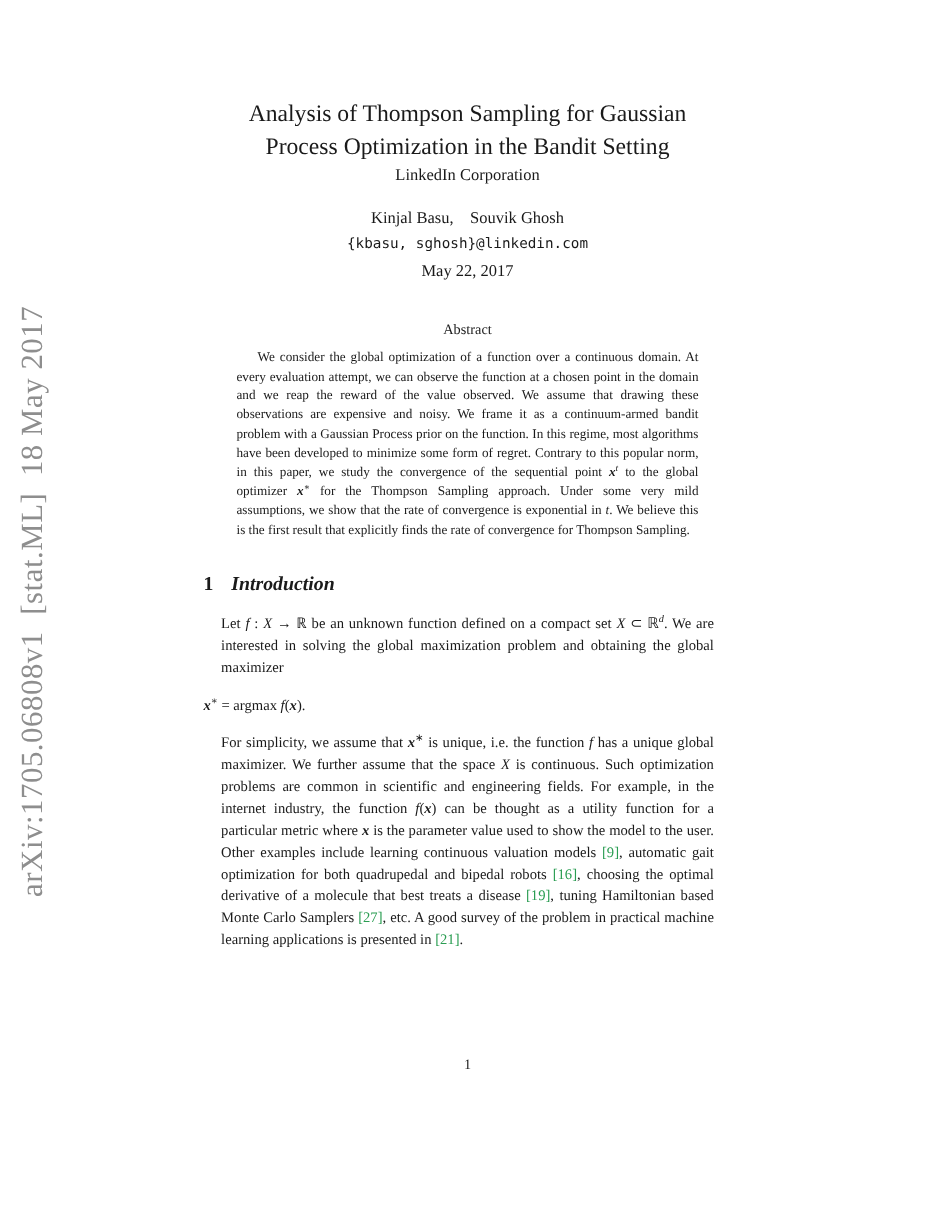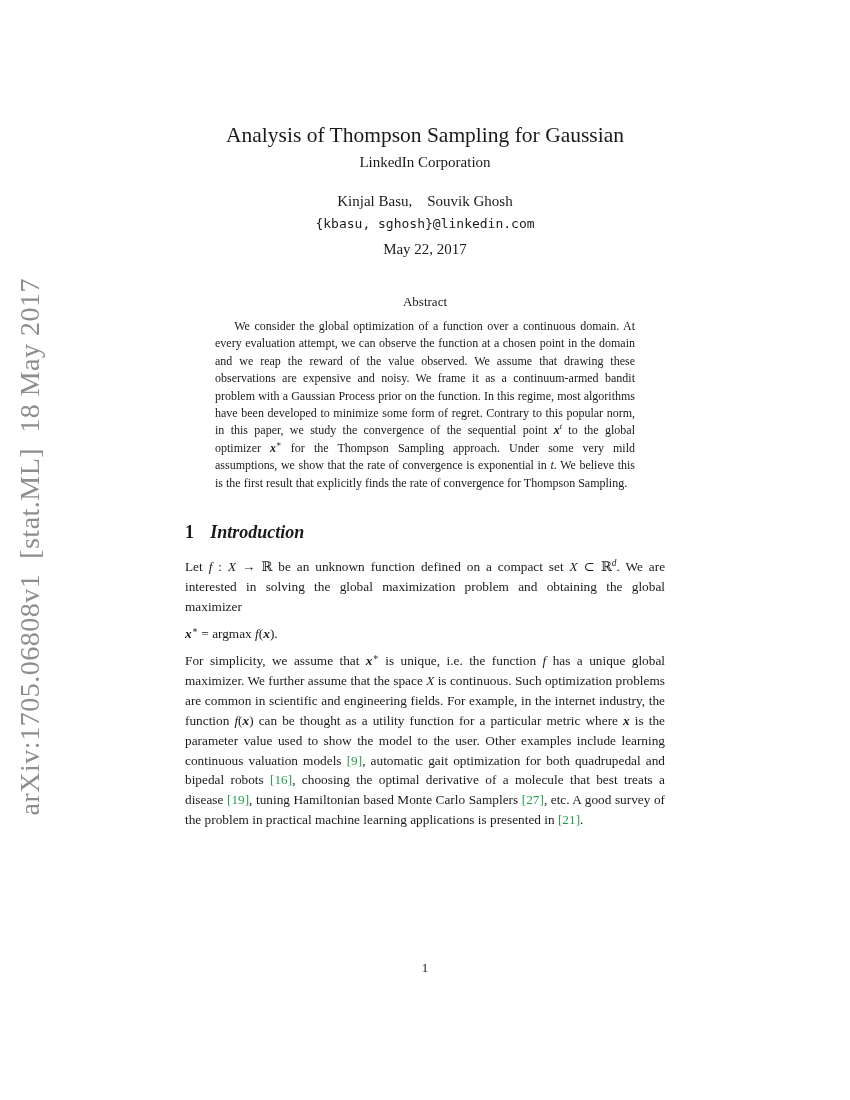"Analysis of Thompson Sampling for" .content { padding-top: 120px -> 88px }
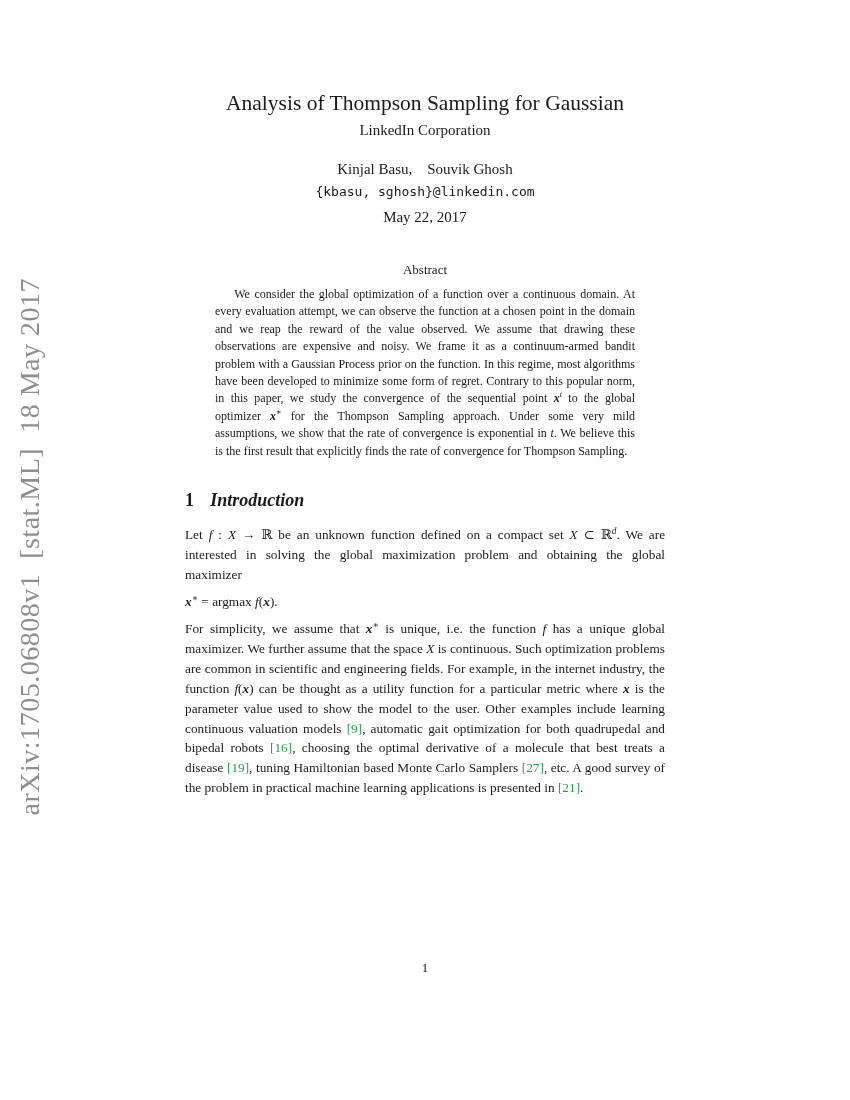"Process Optimization in the Bandit" span { html: none -> <span>Process Optimization in the Bandit Setting</span> }
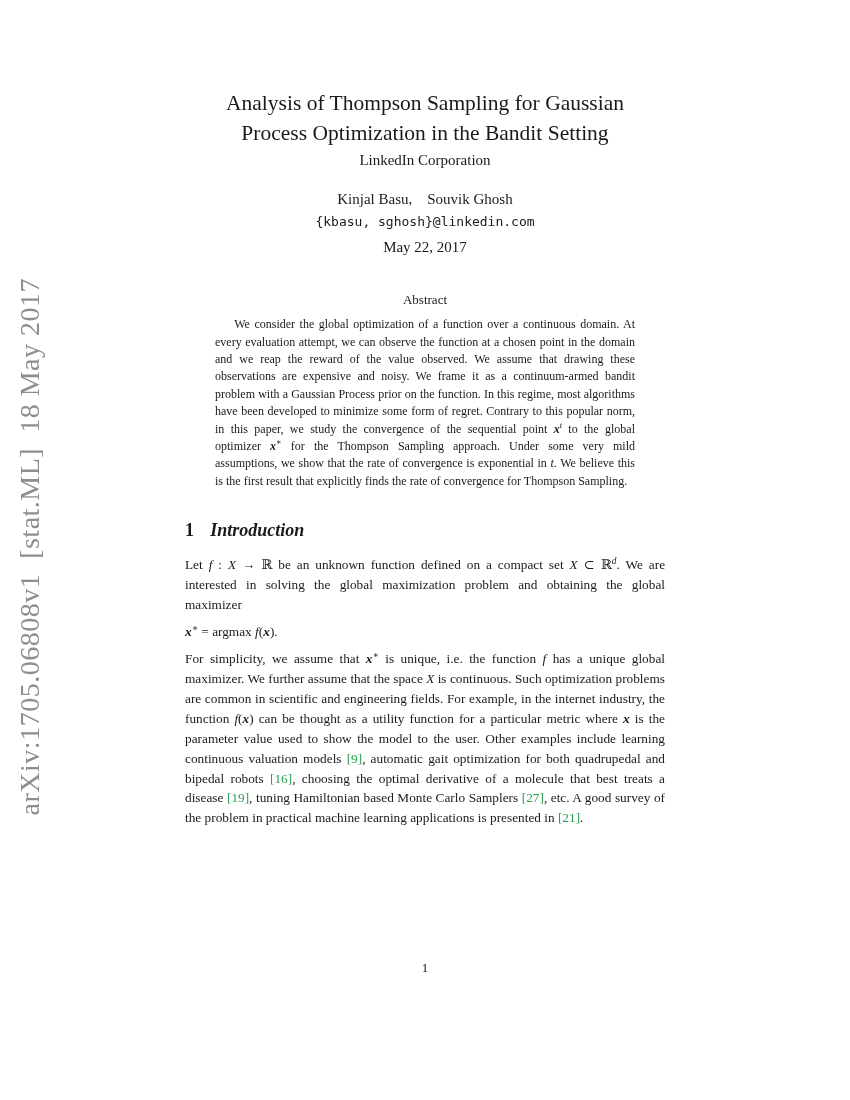"Let f : X →" .body-par { font-family: none -> Liberation Serif, serif; margin: 0 -> 16px }
